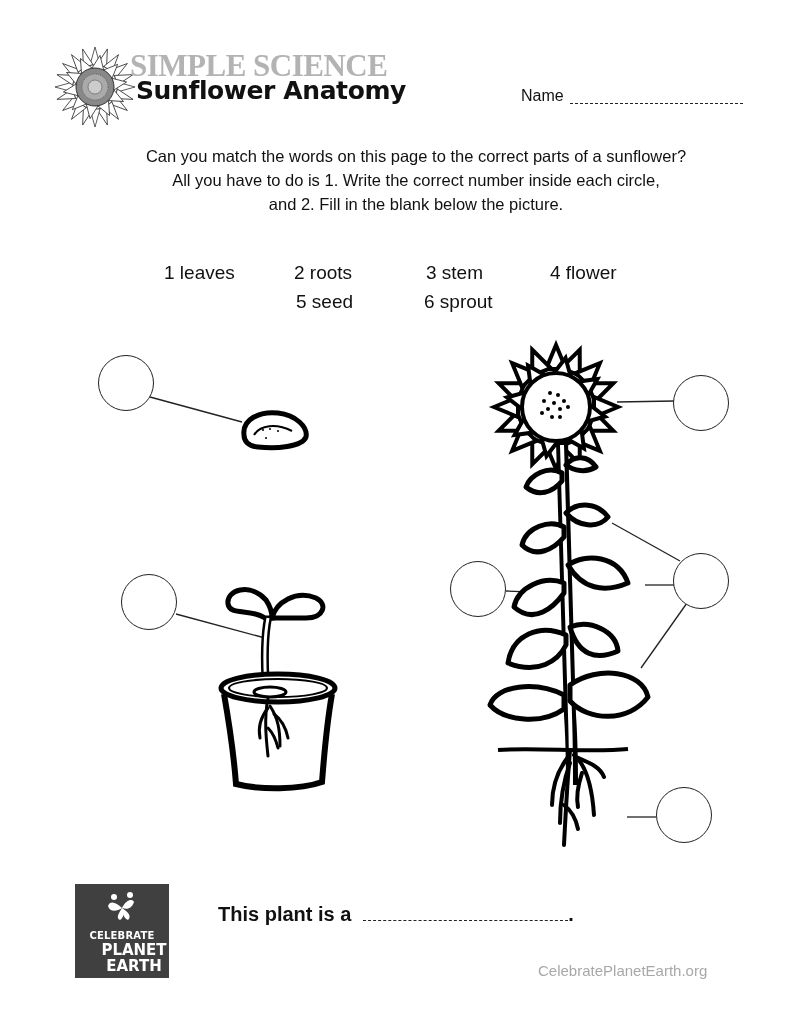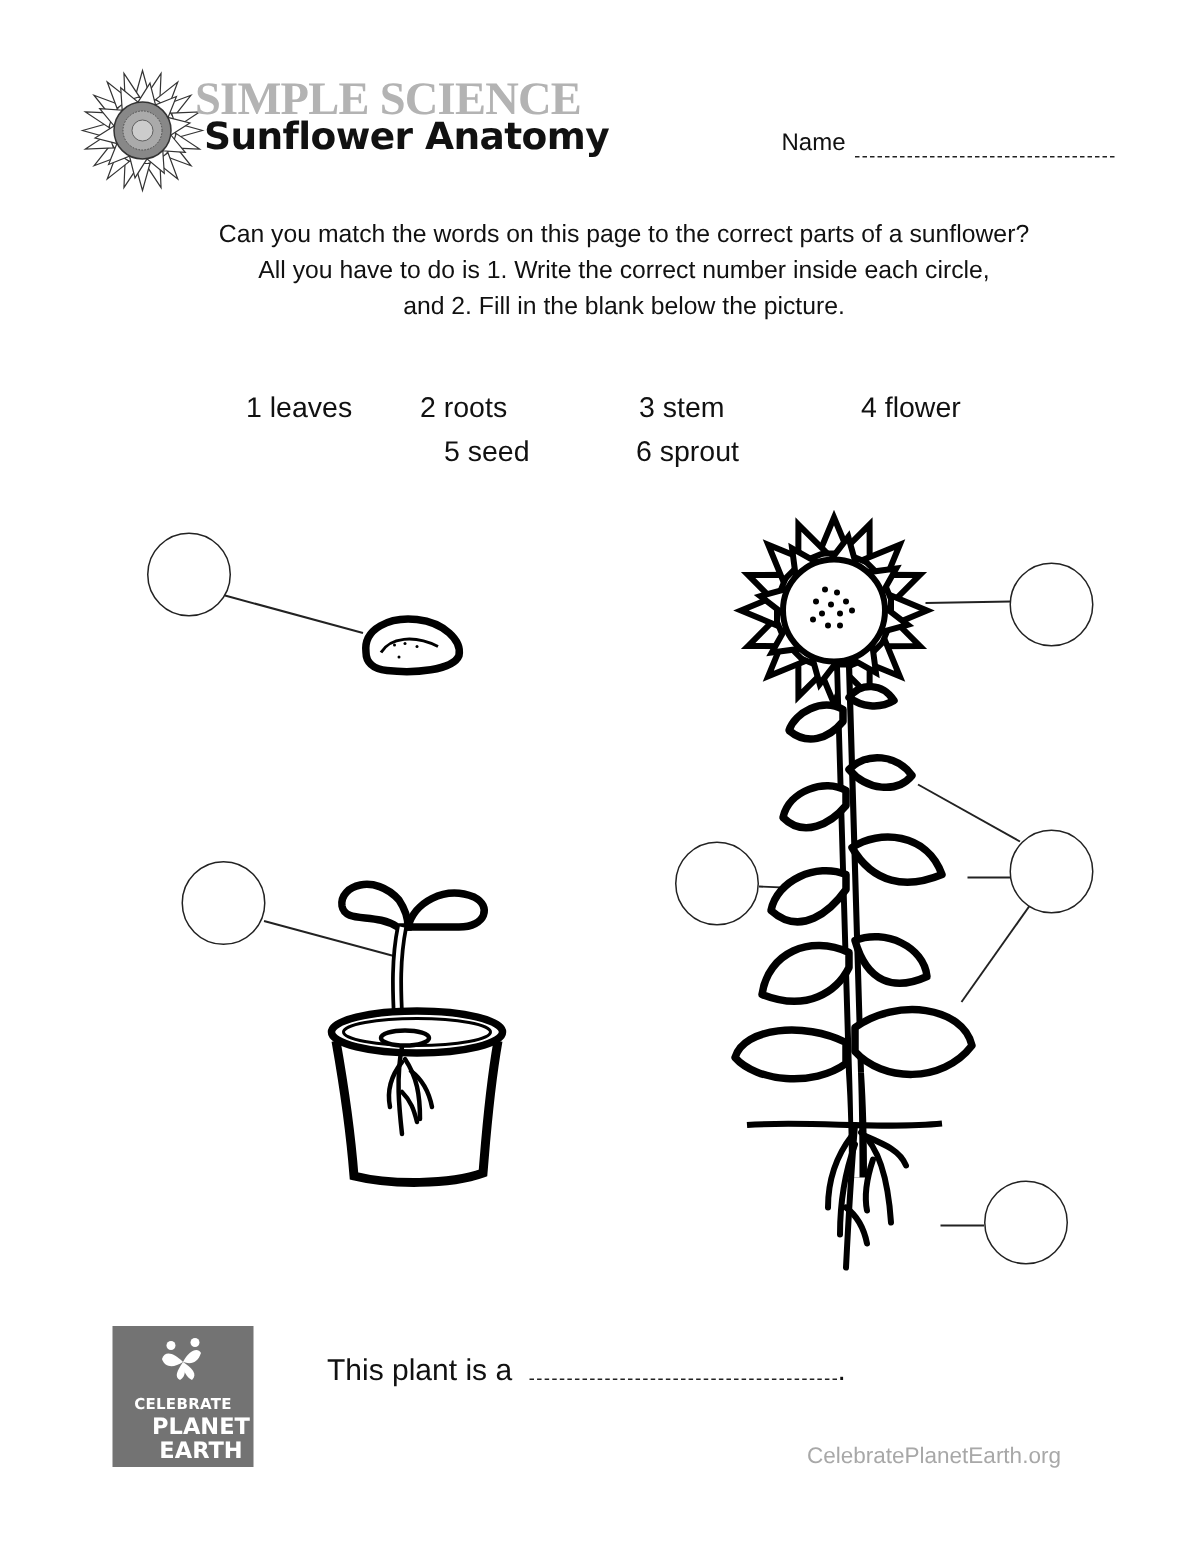"Name" .name-field { align-items: flex-end -> center }
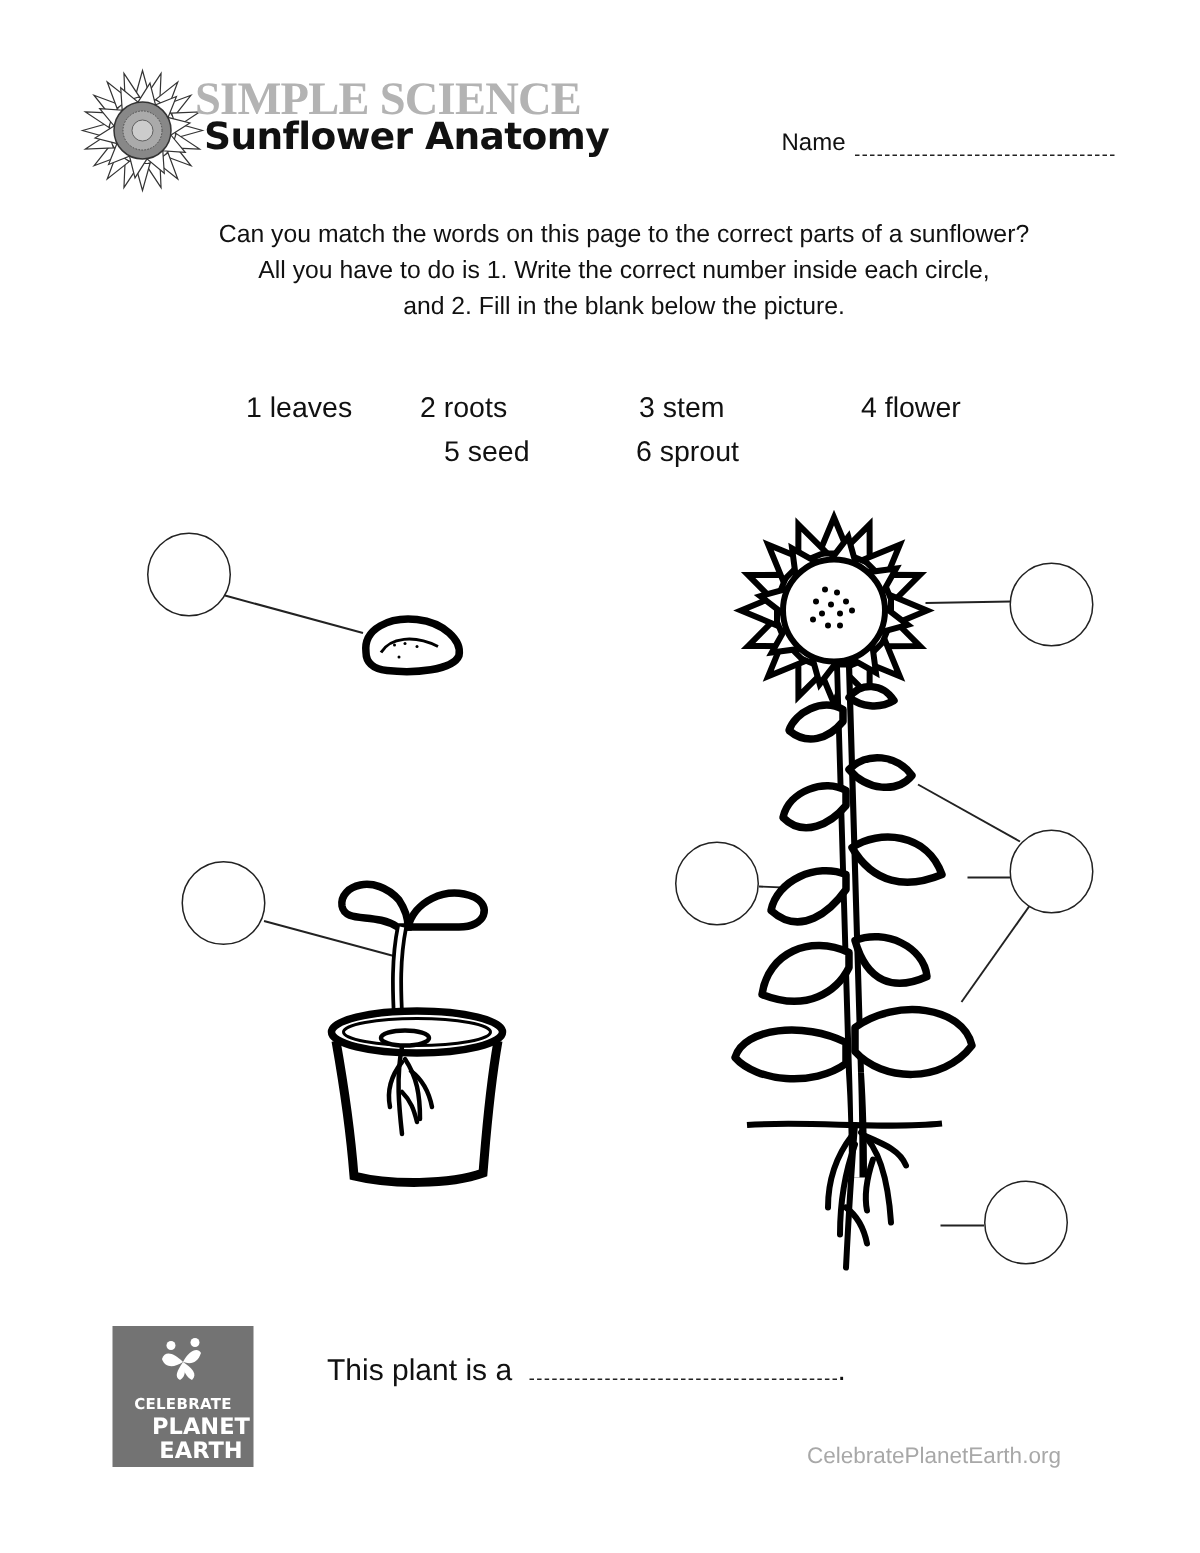"2 roots" div.abs { left: 280px -> 294px }
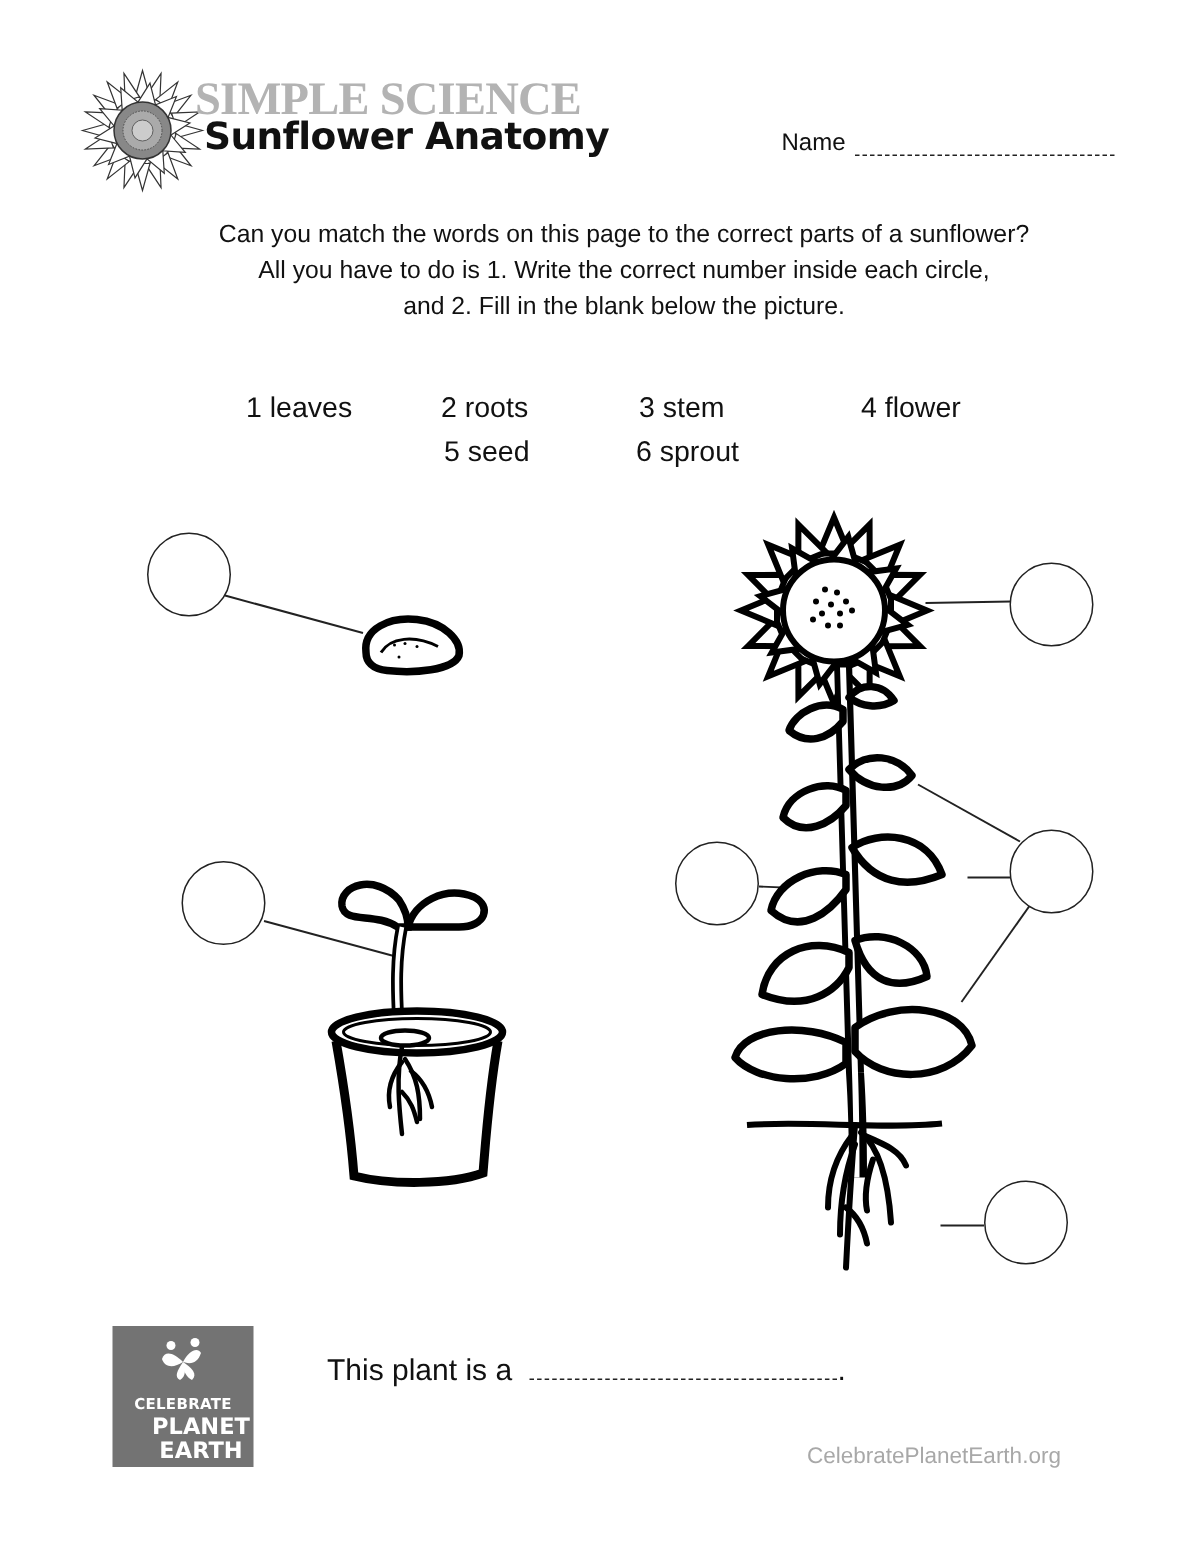"4 flower" div.abs { left: 574px -> 550px }
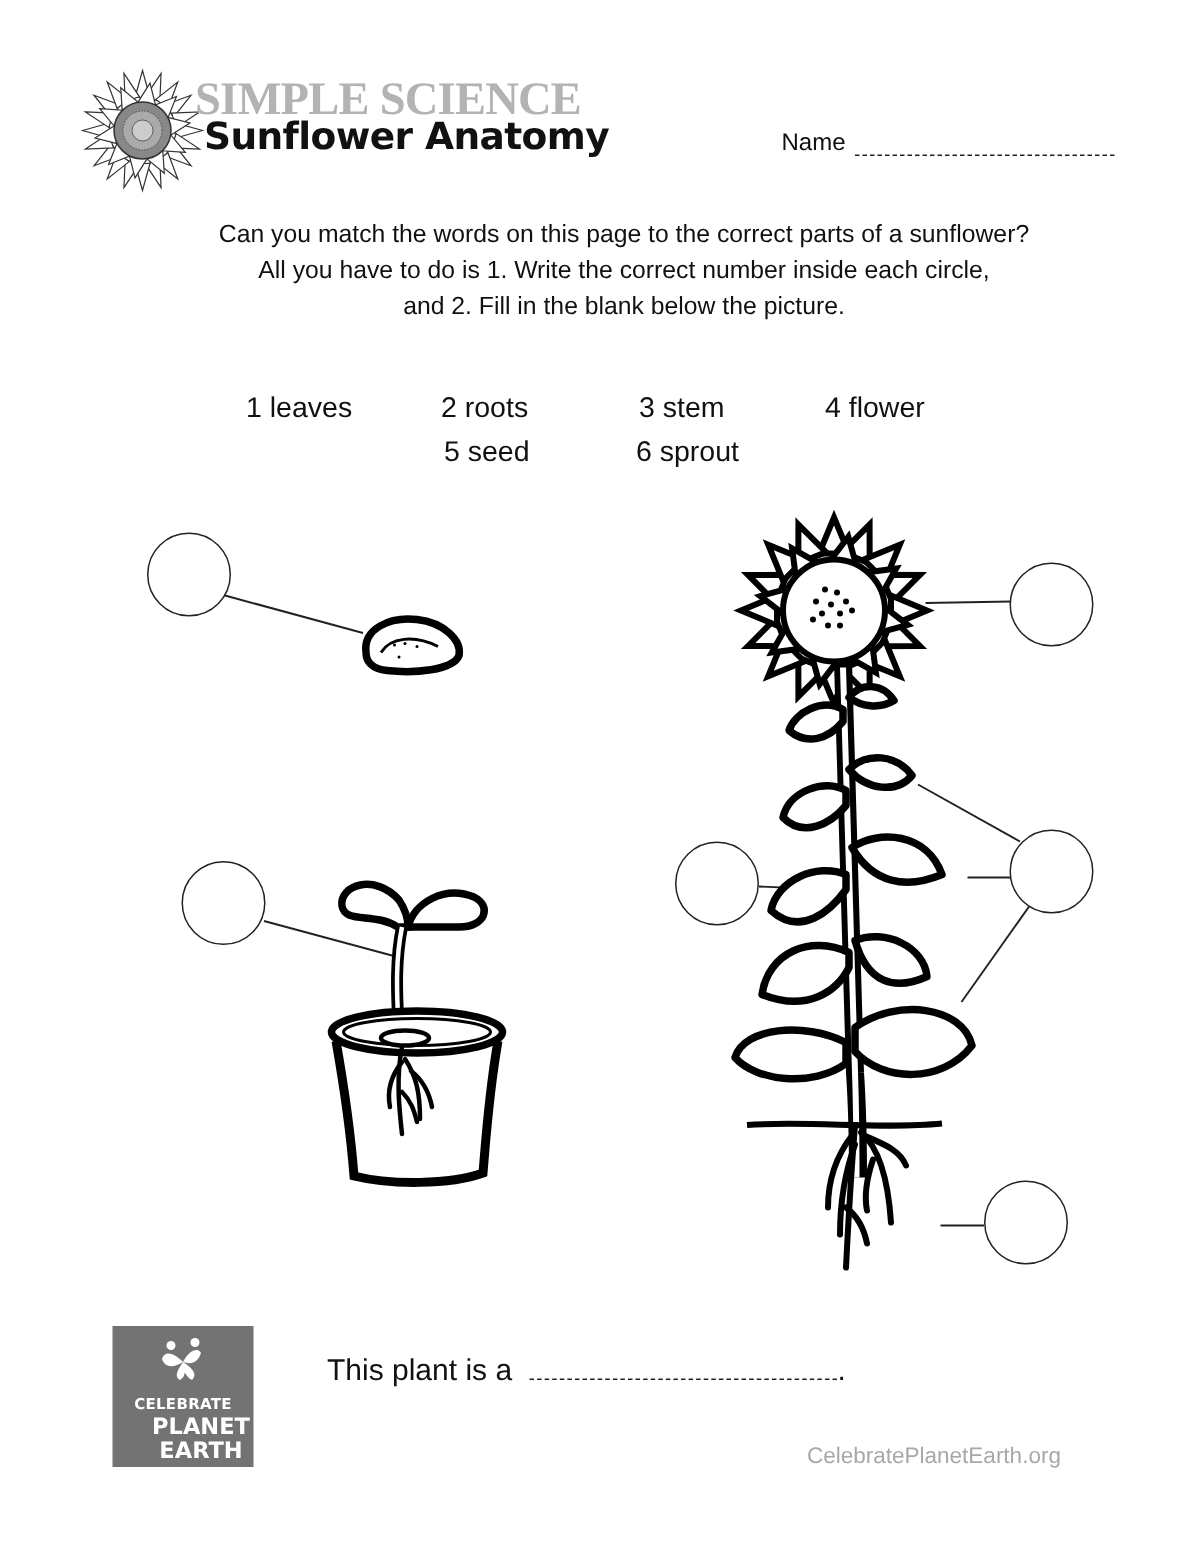"This plant is a" .fill-sentence { font-weight: none -> bold }
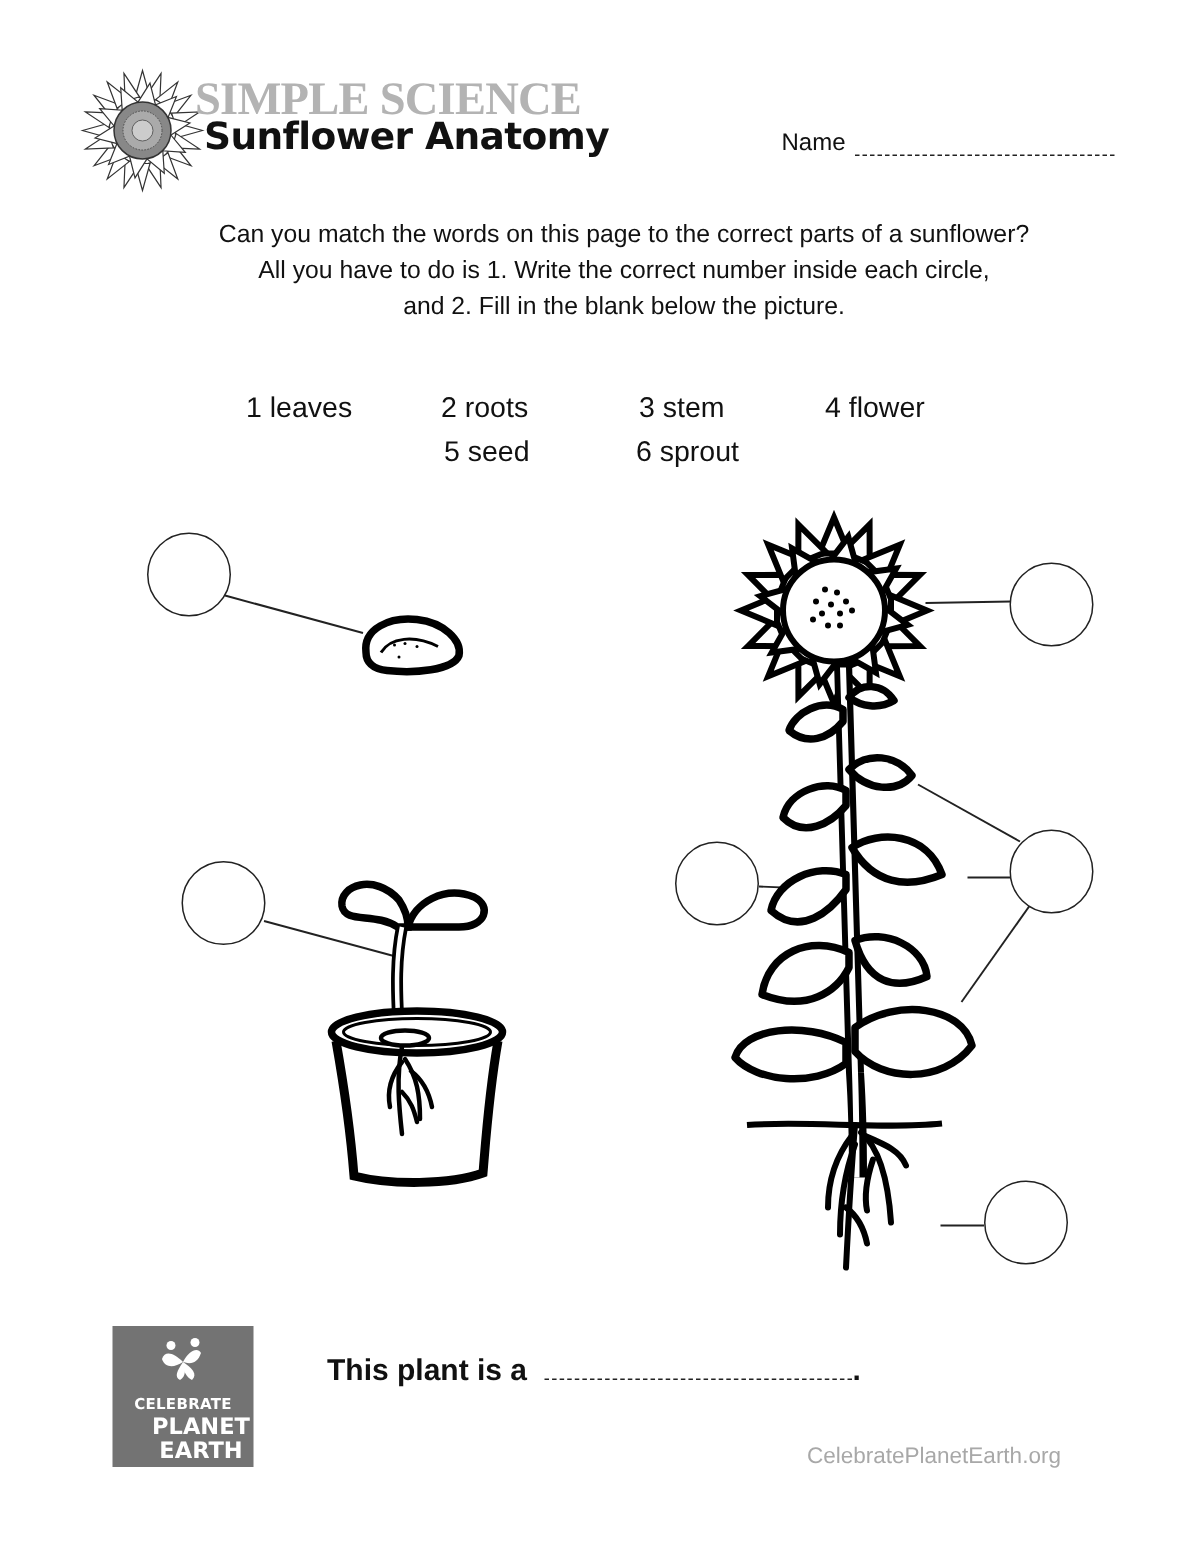"CELEBRATE" .footer-logo { background: #737373 -> #404040 }
